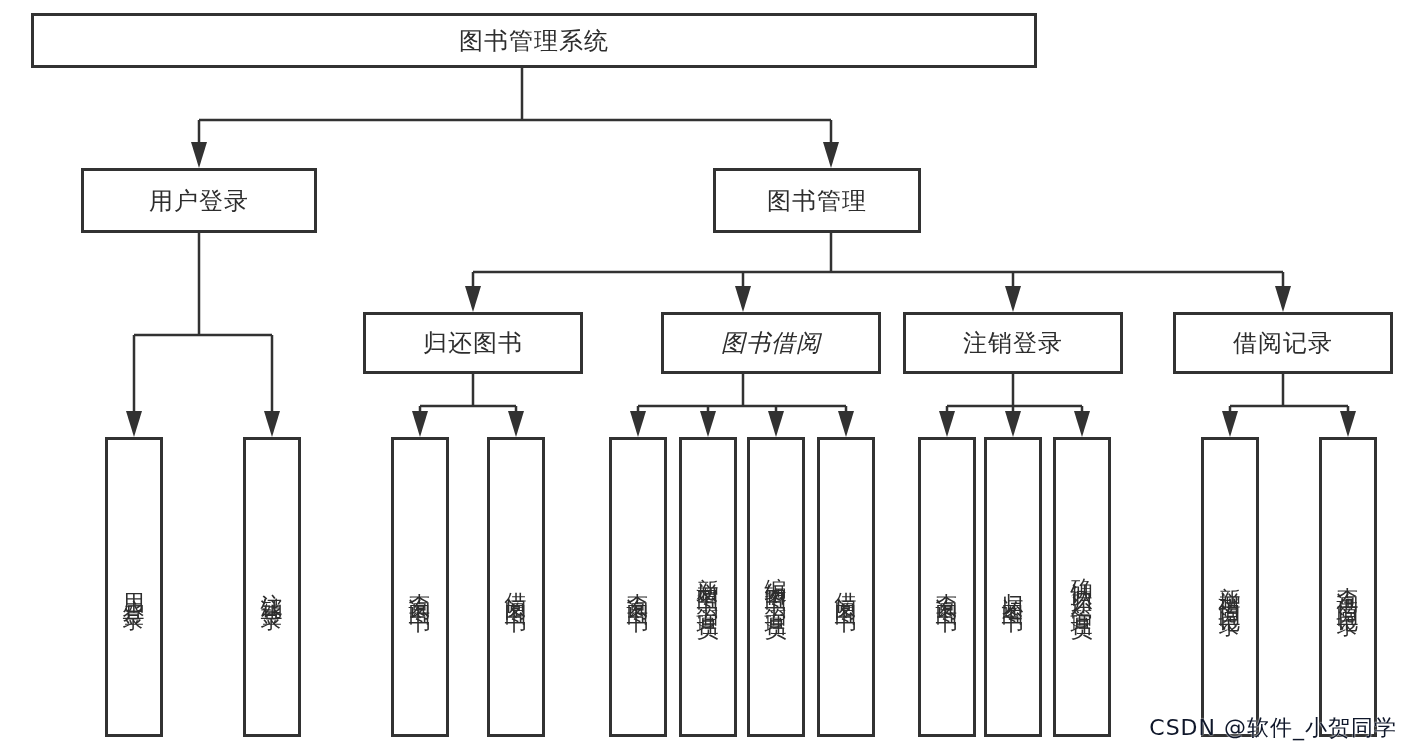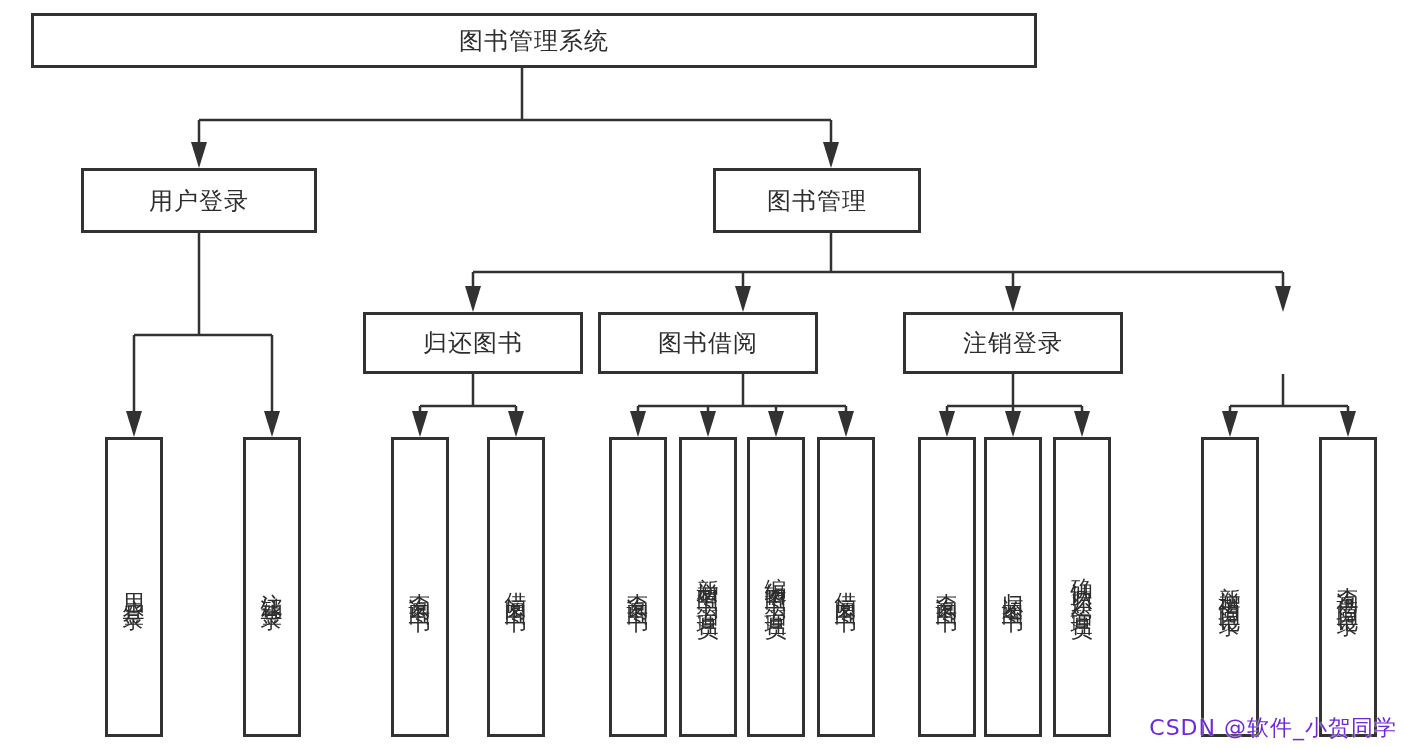"图书借阅" .l3b { font-style: none -> italic; left: 598px -> 661px }
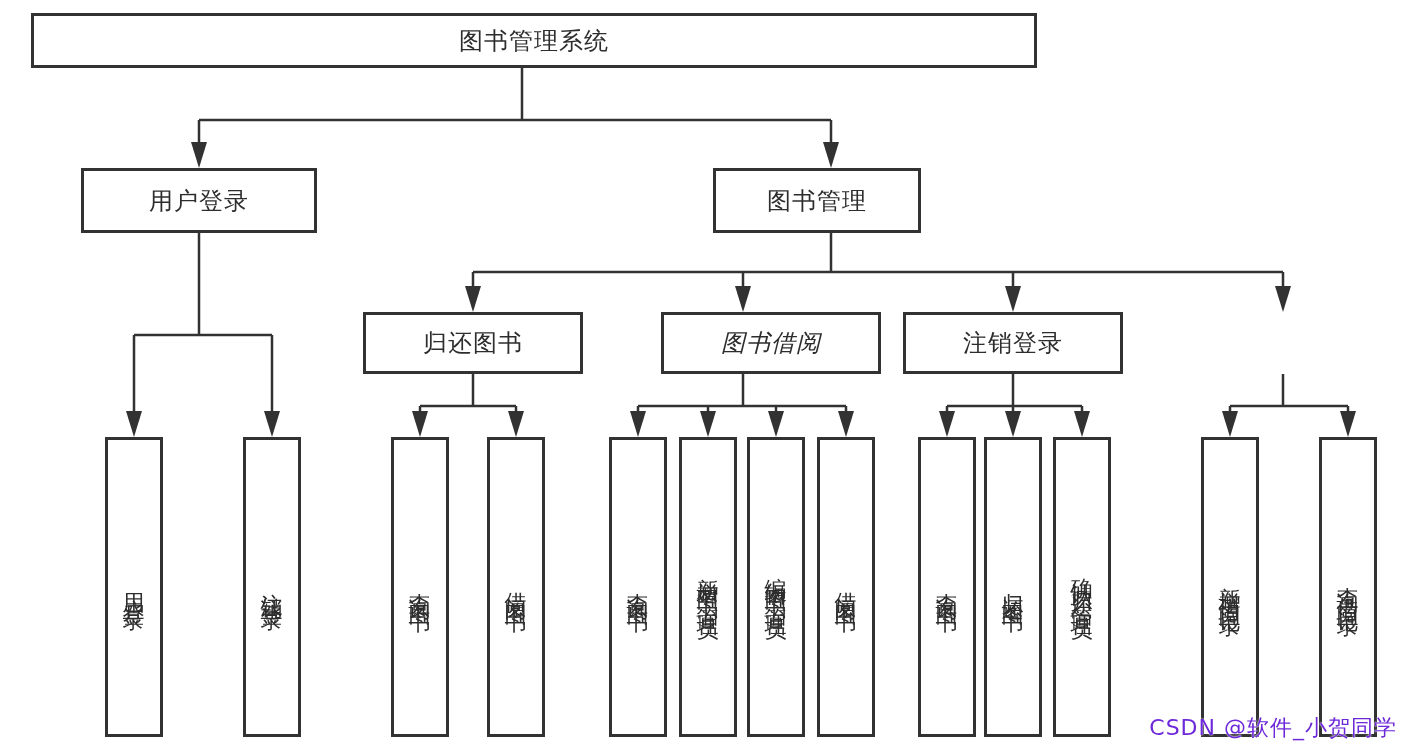"借阅记录" div.node { html: none -> <div> <span>借阅记录</span> </div> }
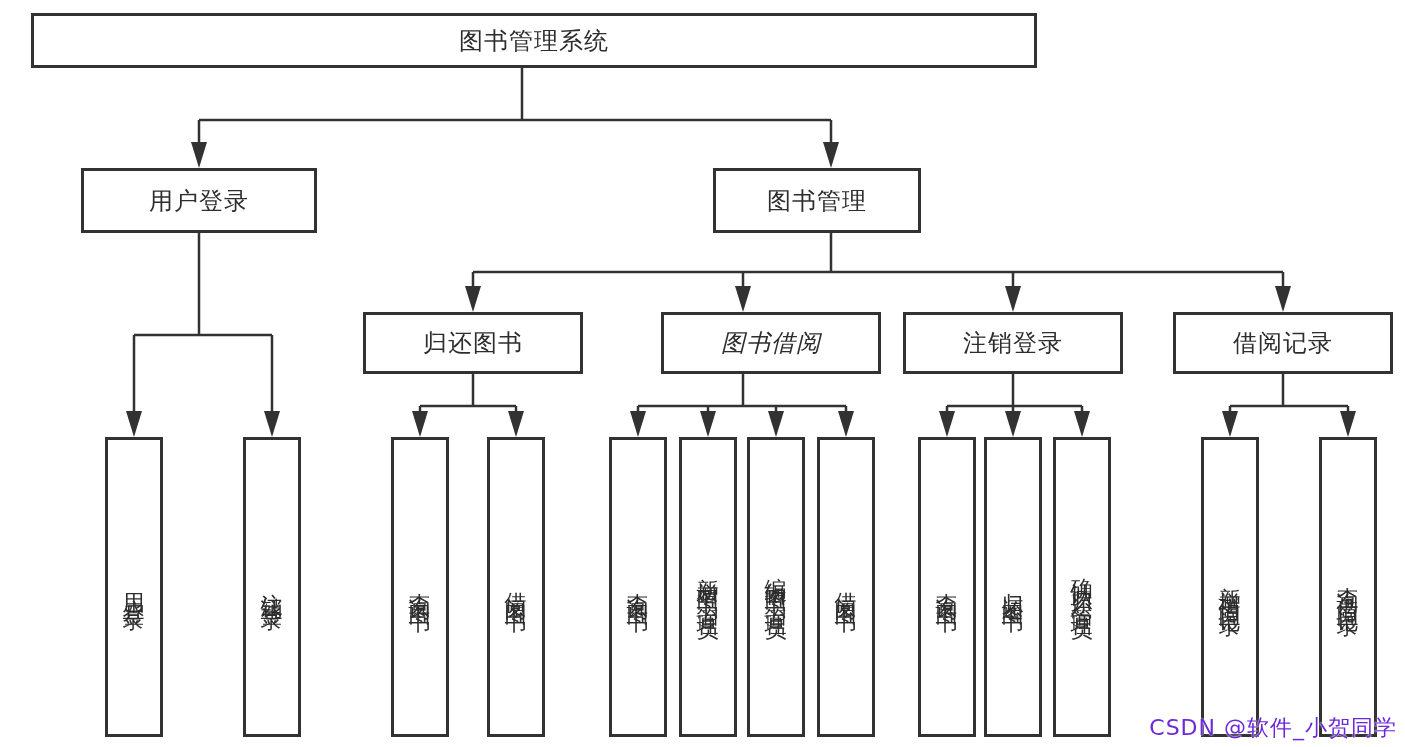"CSDN @软件_小贺同学" .watermark { color: #6d28d9 -> #0f172a }
